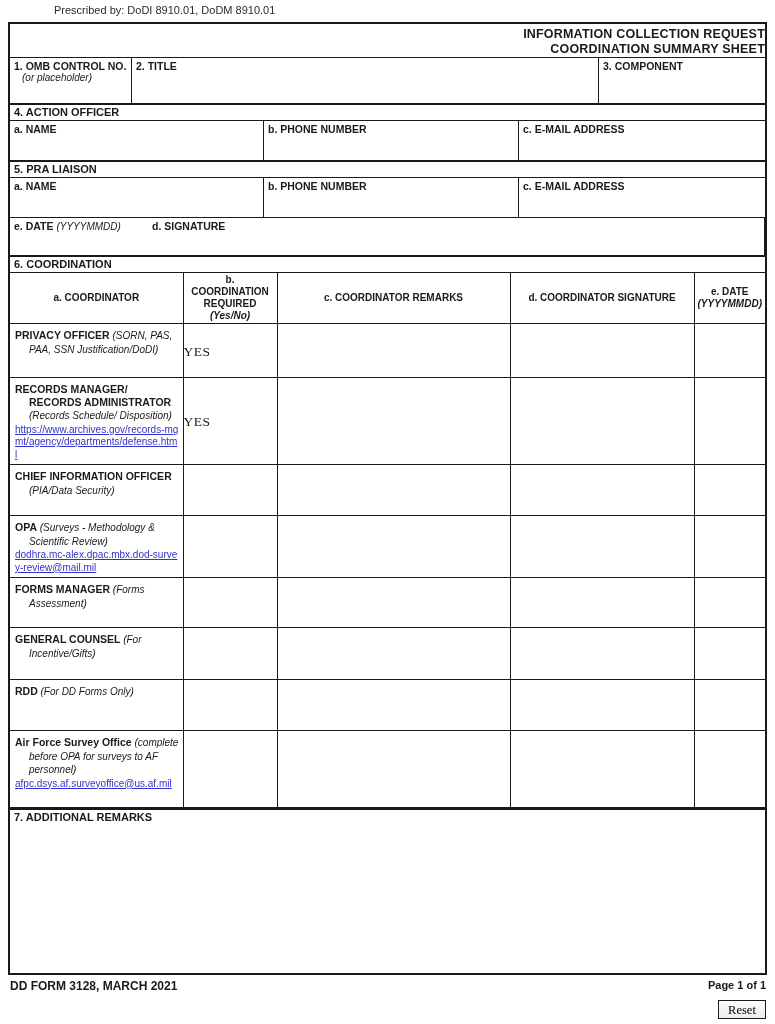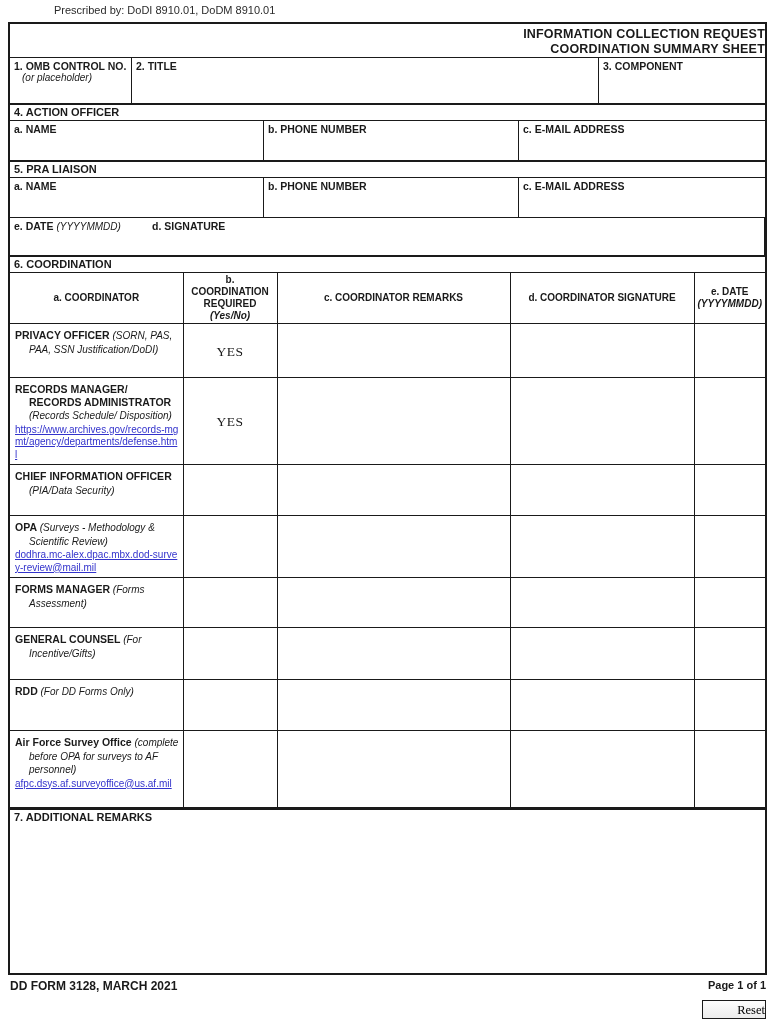"YES" td.c-req { text-align: center -> none }
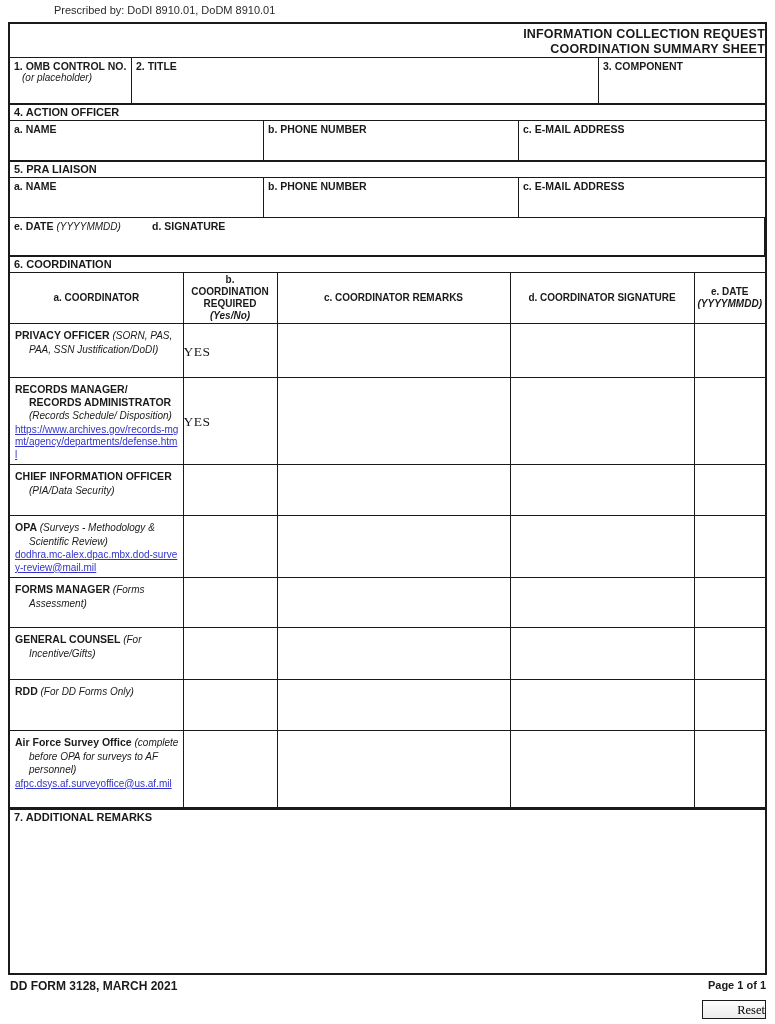"Reset" .reset-btn { text-align: right -> center; width: 64px -> 48px }
